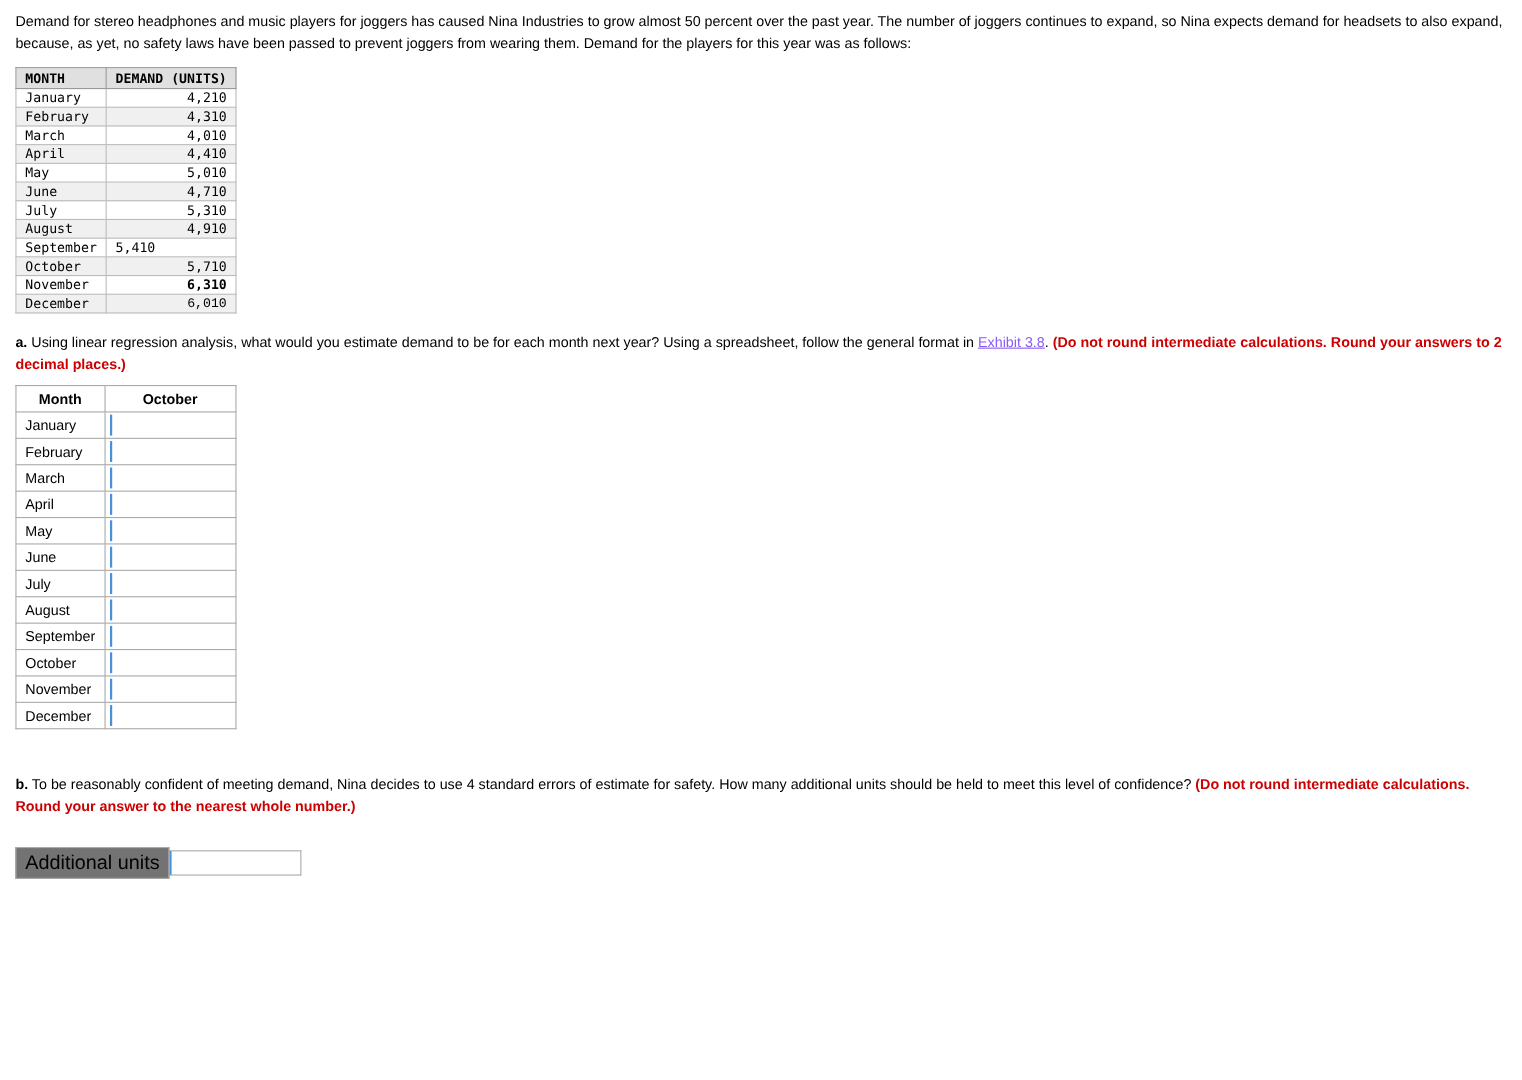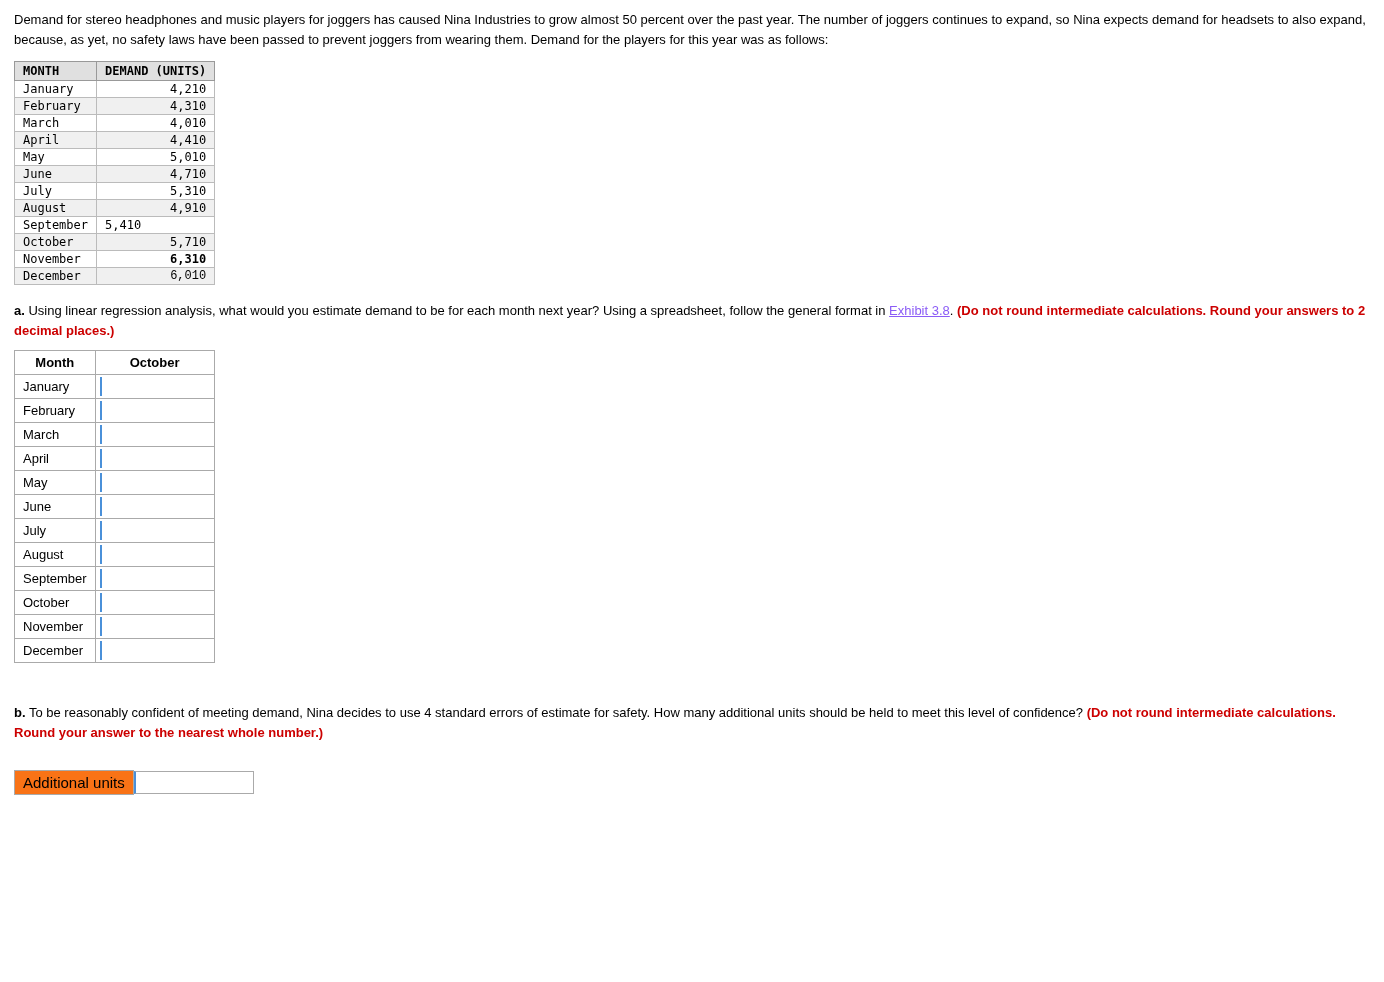"Additional units" .additional-label { background: #f97316 -> #737373; font-size: 15px -> 18px }
